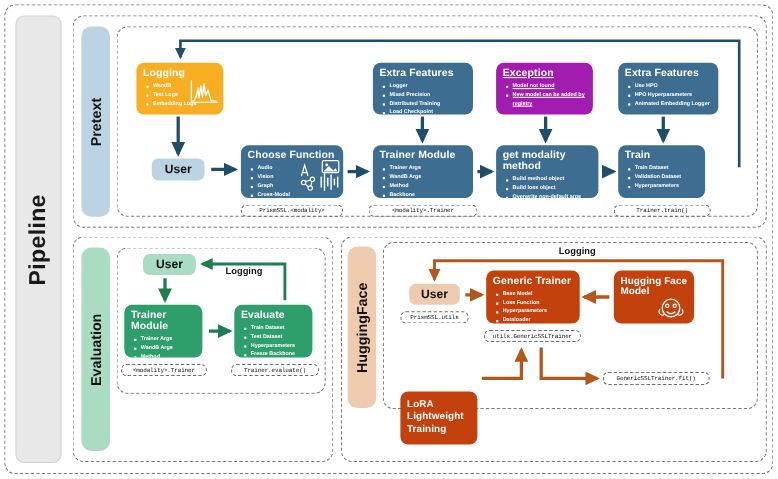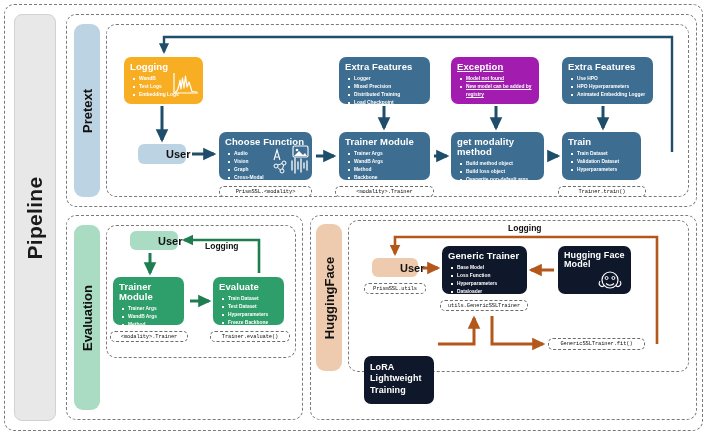"User" .pill { justify-content: flex-start -> center; padding-left: 28px -> none }
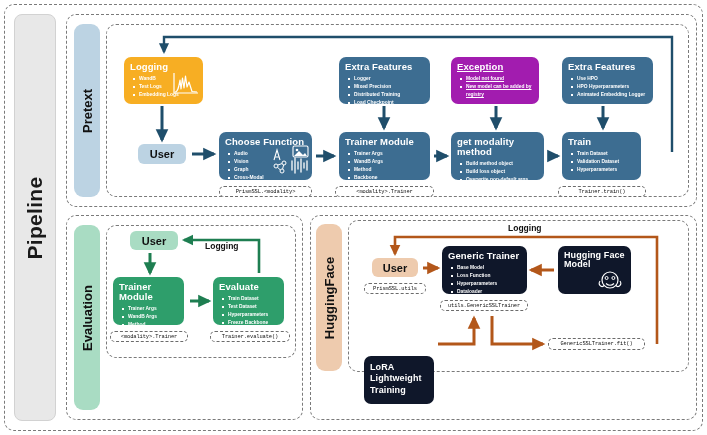"Generic Trainer" .c-hf { background: #0f172a -> #c2410c }
